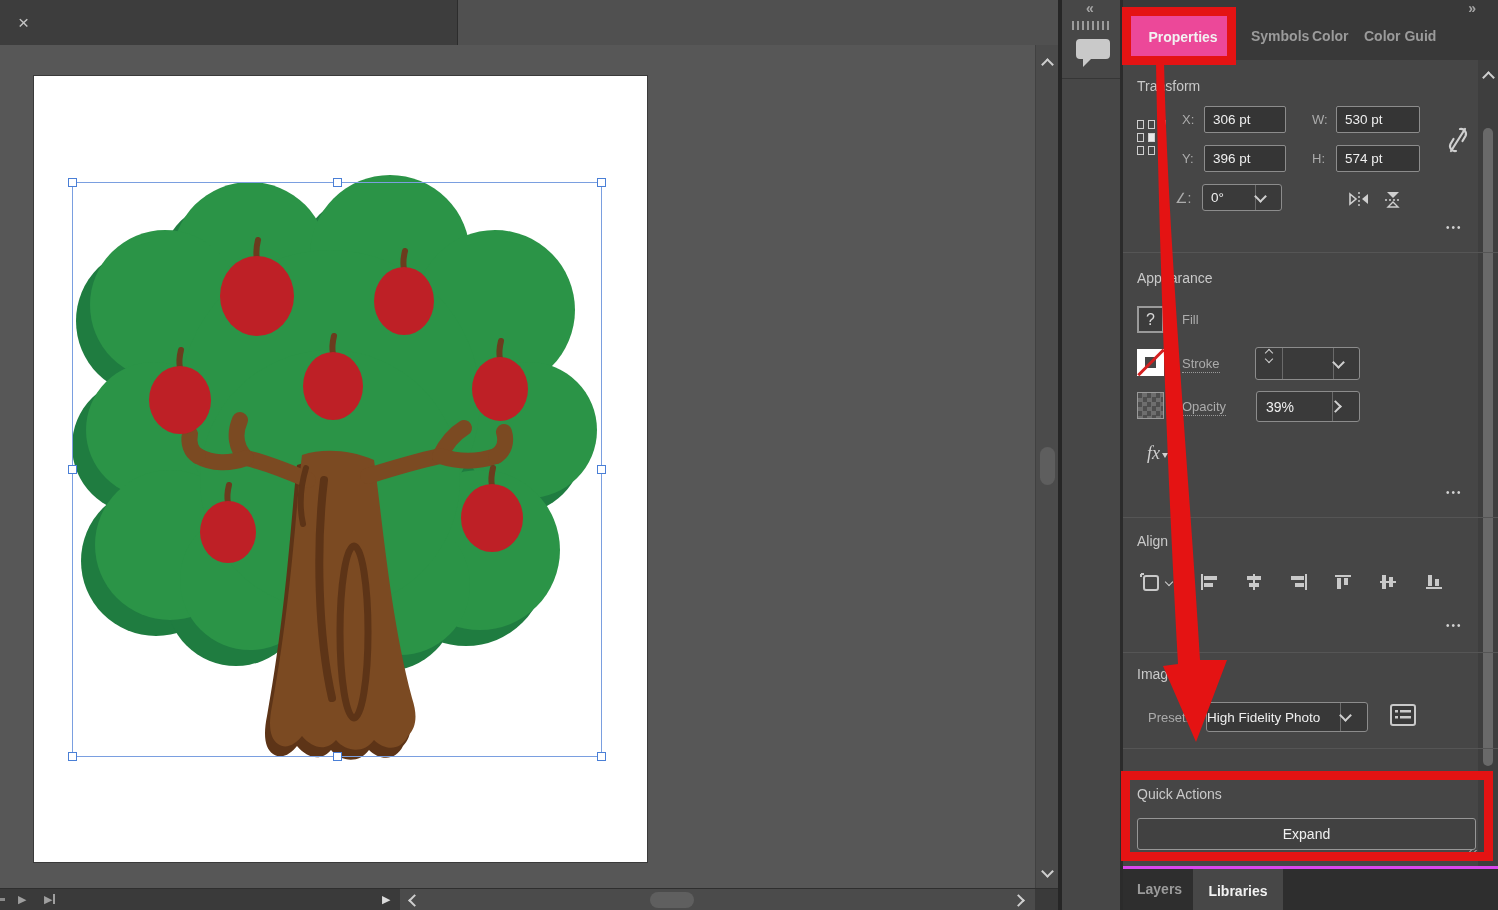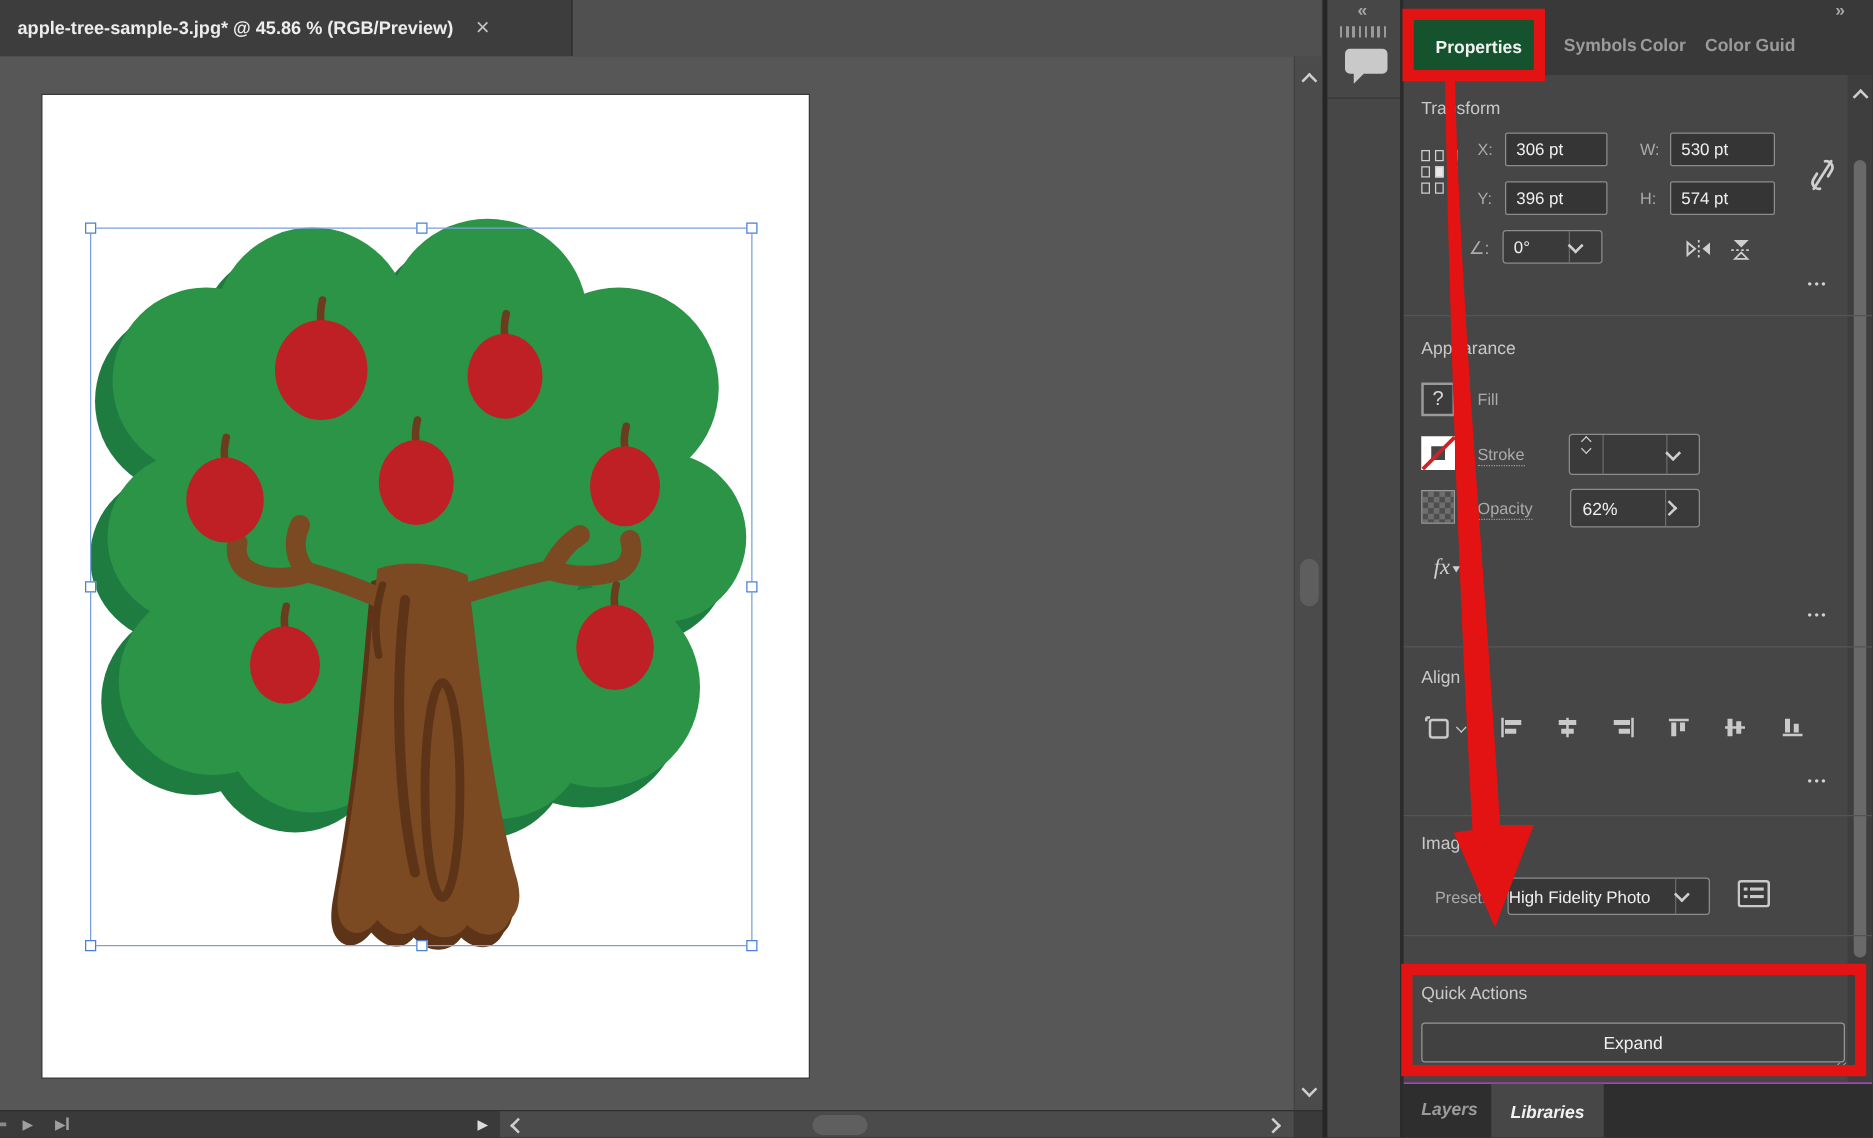"apple-tree-sample-3.jpg* @ 45.86 %" span { html: <span>apple-tree-sample-3.jpg* @ 45.86 % (RGB/Preview)</span> -> none }
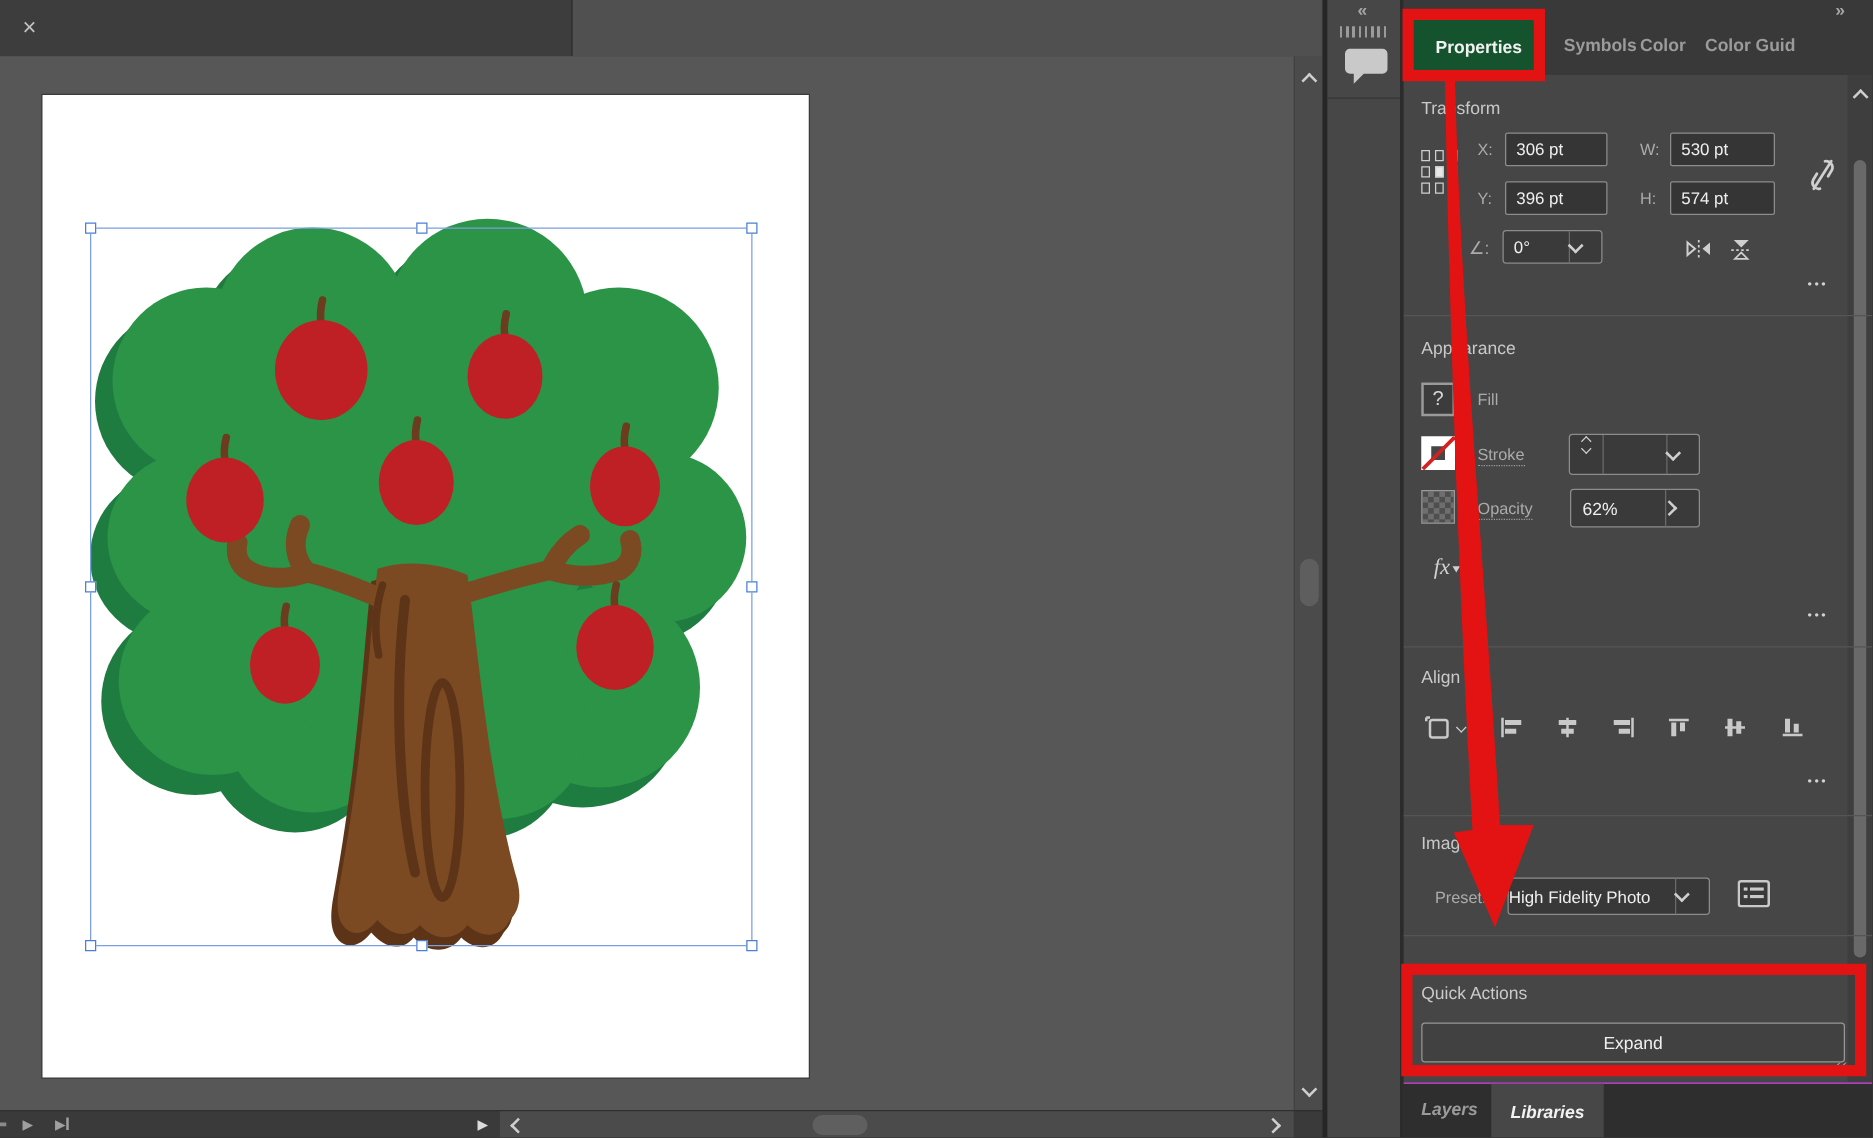"Properties" div { background: #14532d -> #ec4899 }
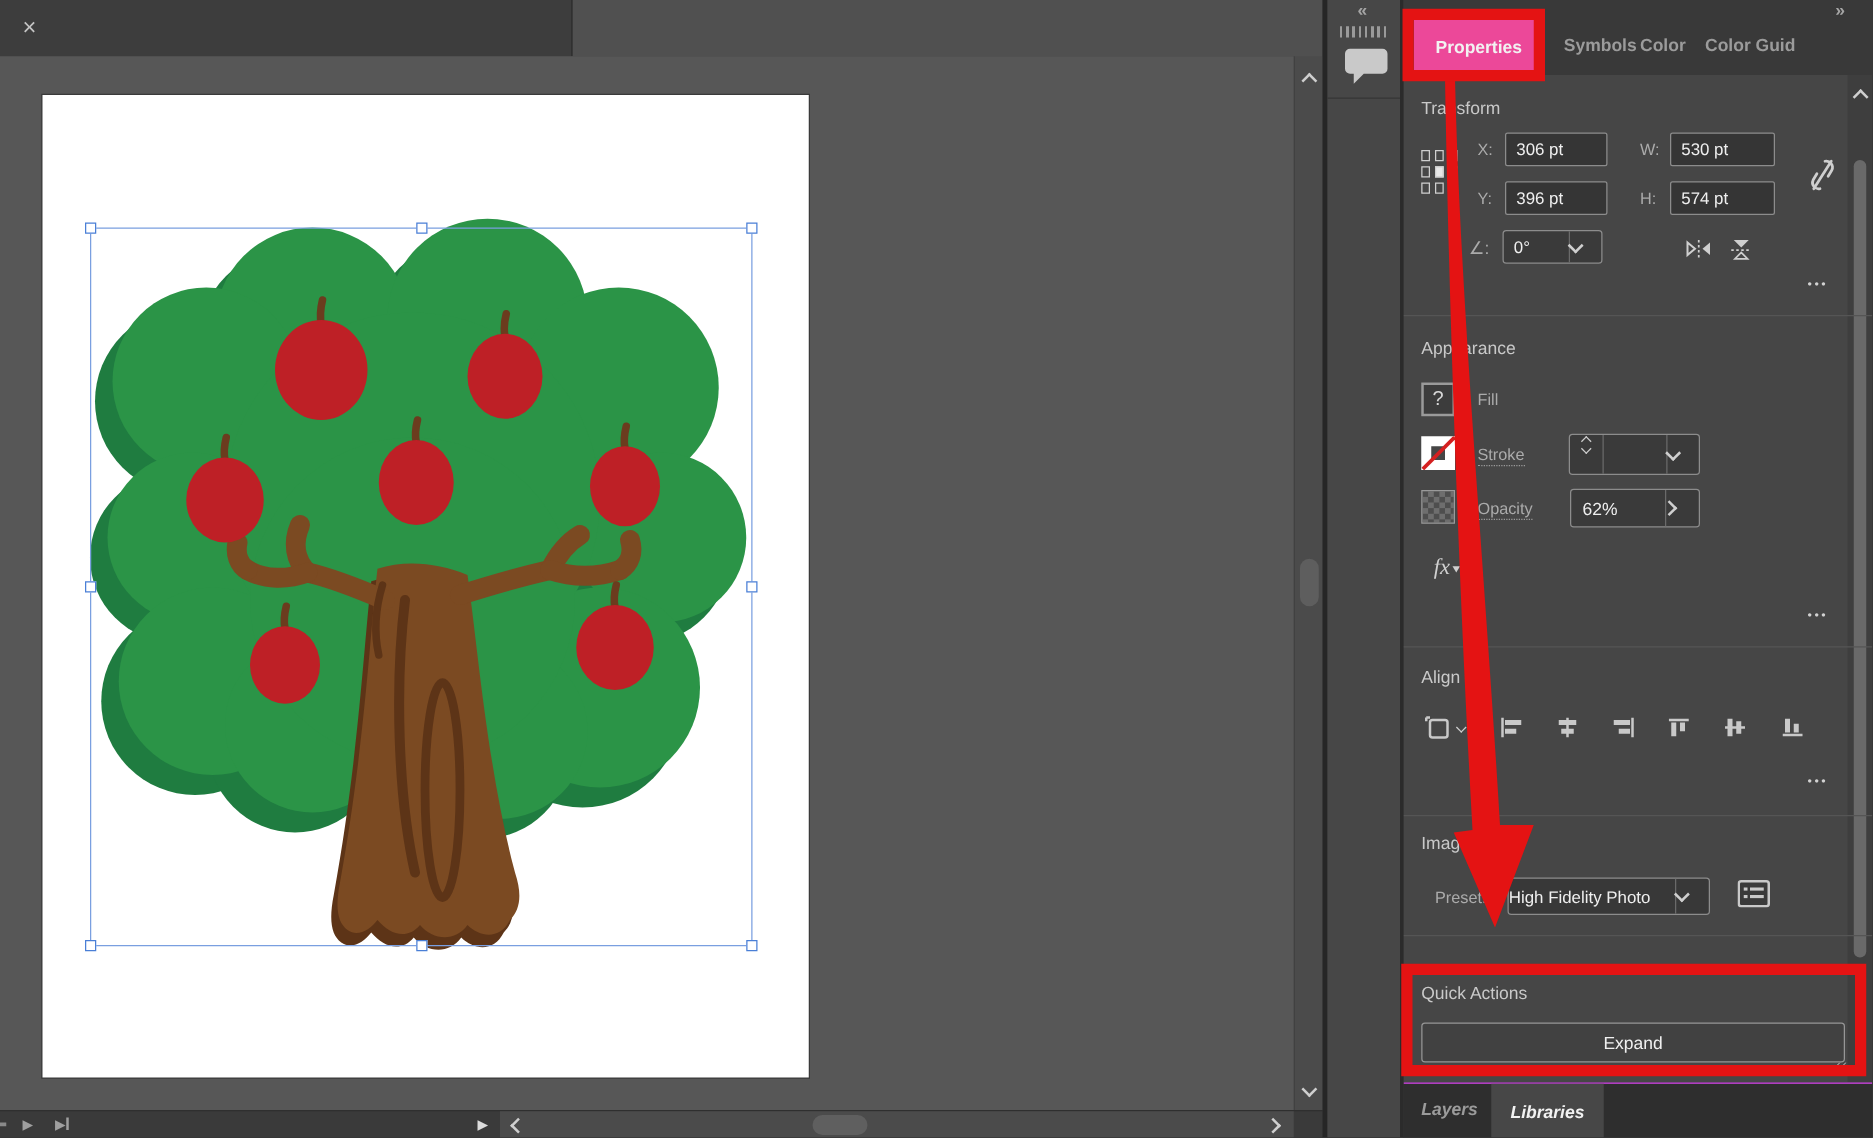"62%" span { text: 62% -> 39% }
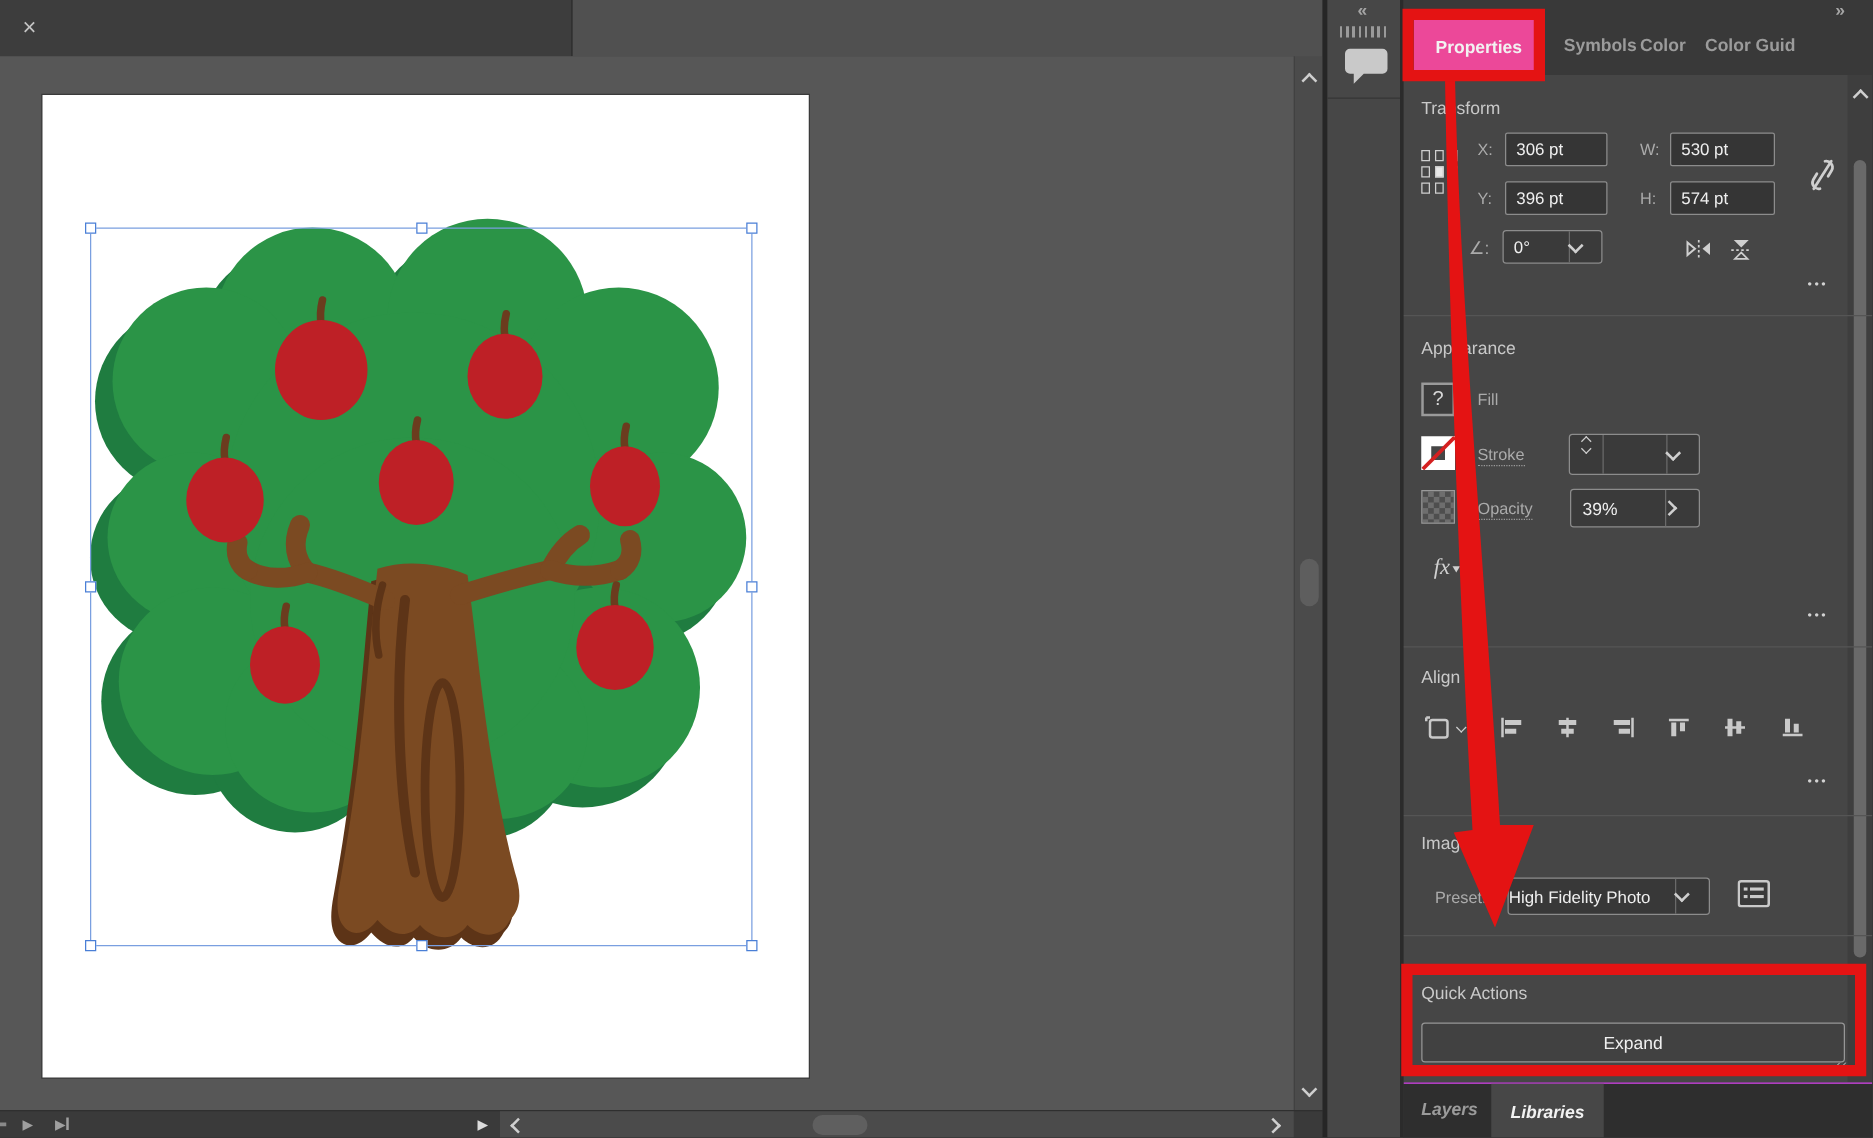"Layers" div.abs { border-top: 1px solid #d946ef -> 3px solid #d946ef; font-style: italic -> none }
